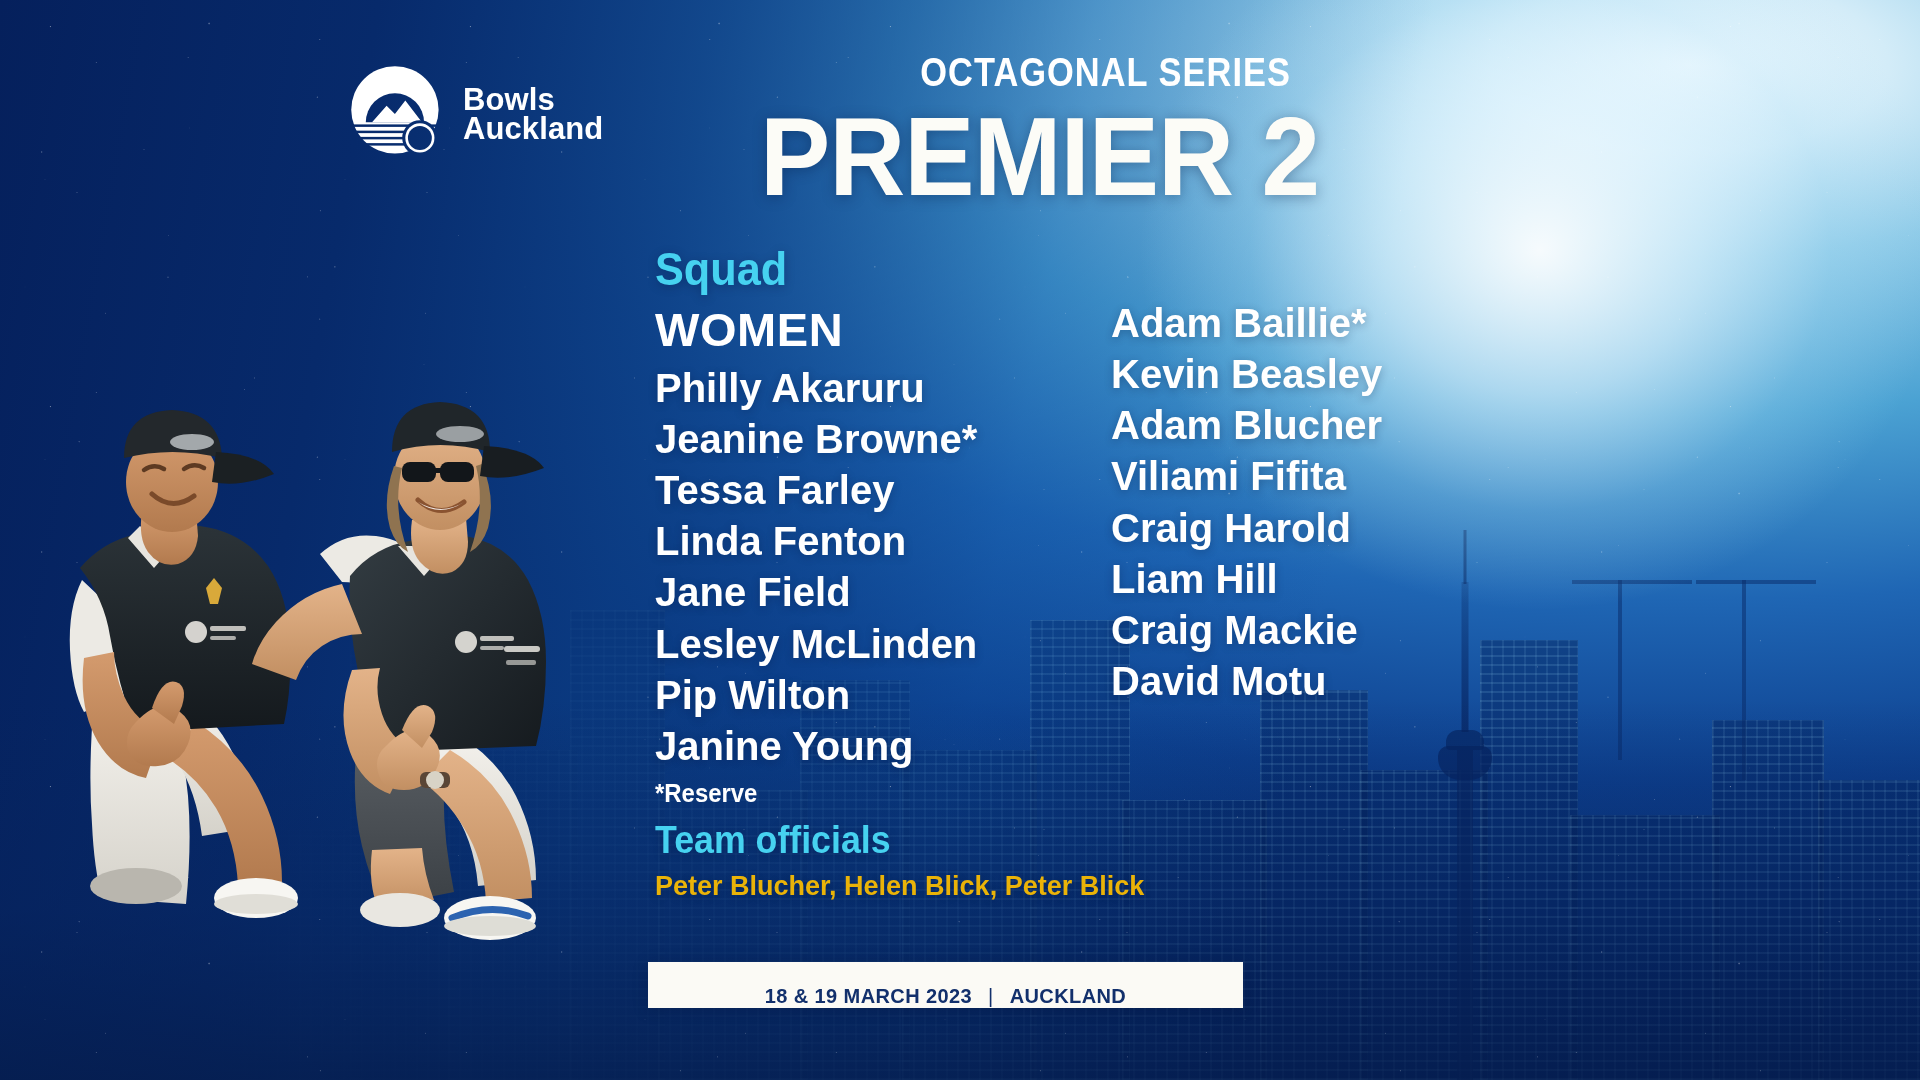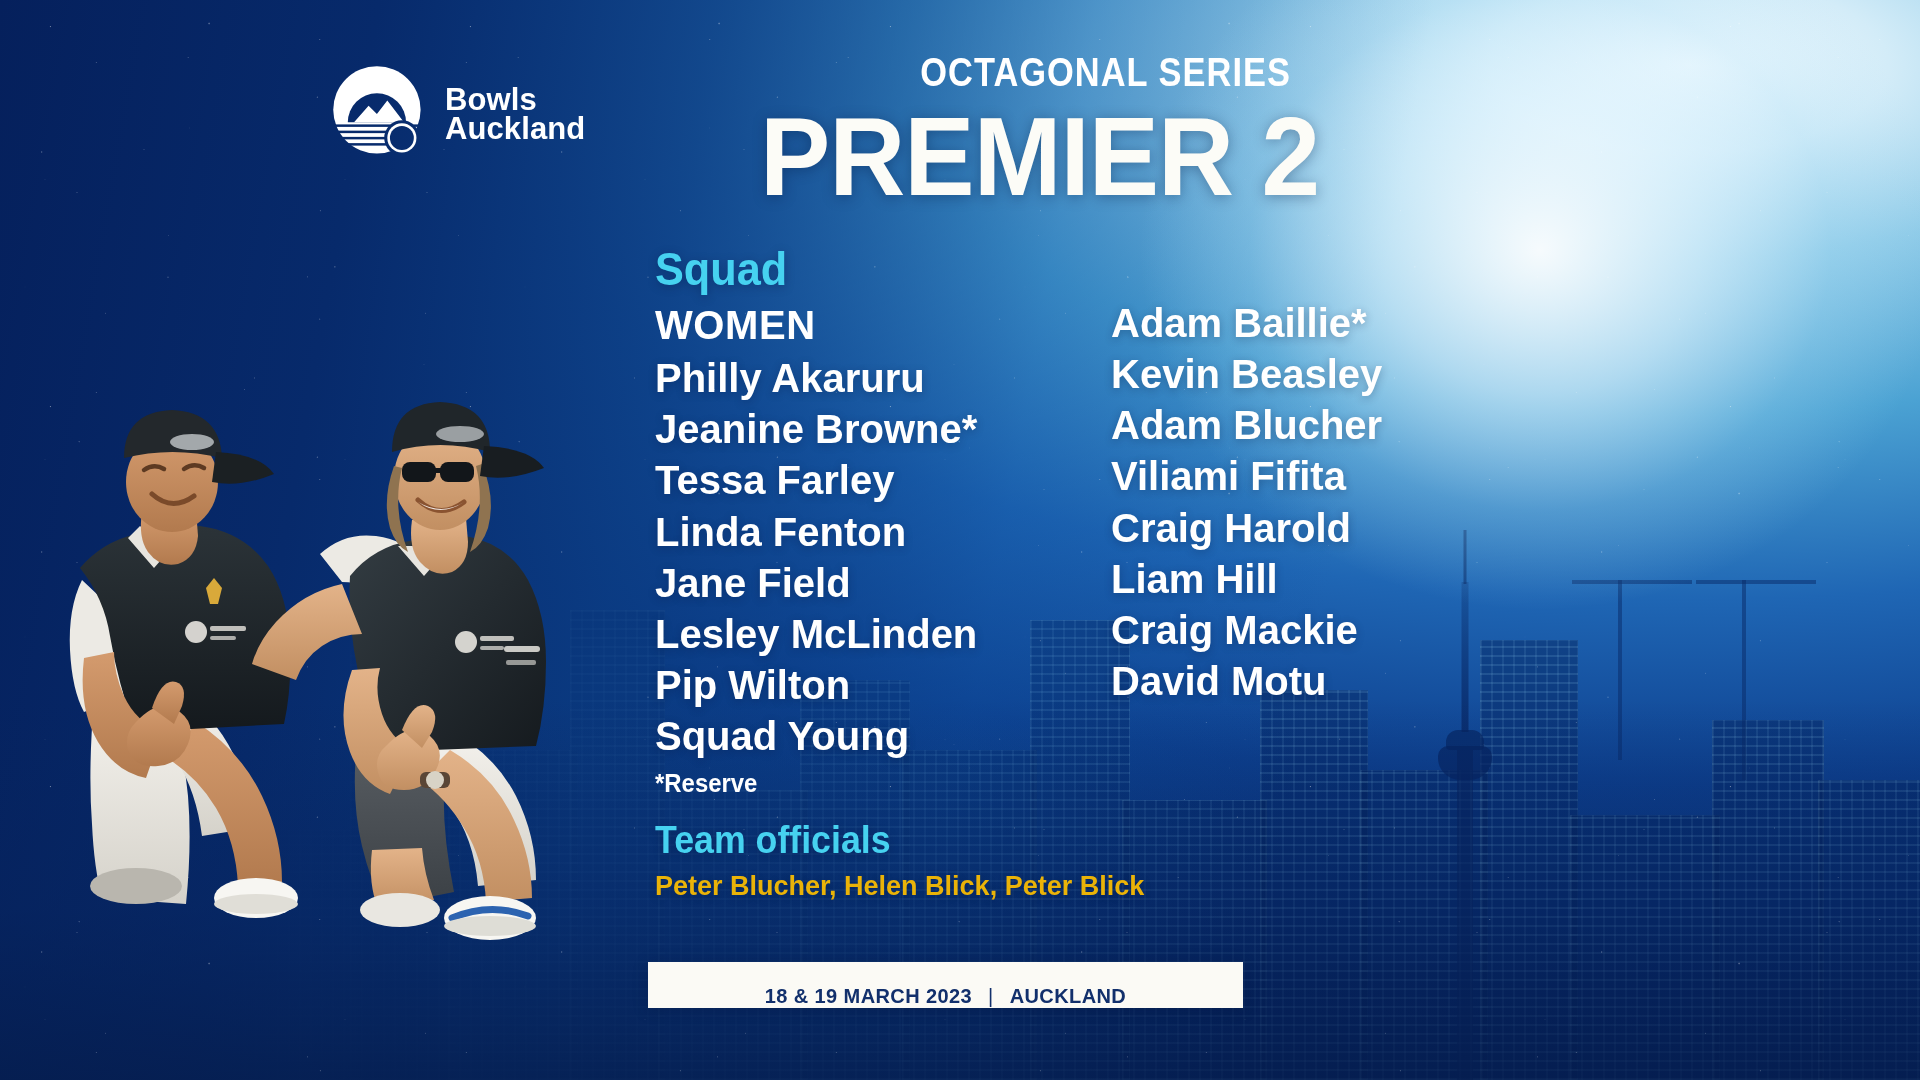"Bowls" .logo { left: 327px -> 345px }
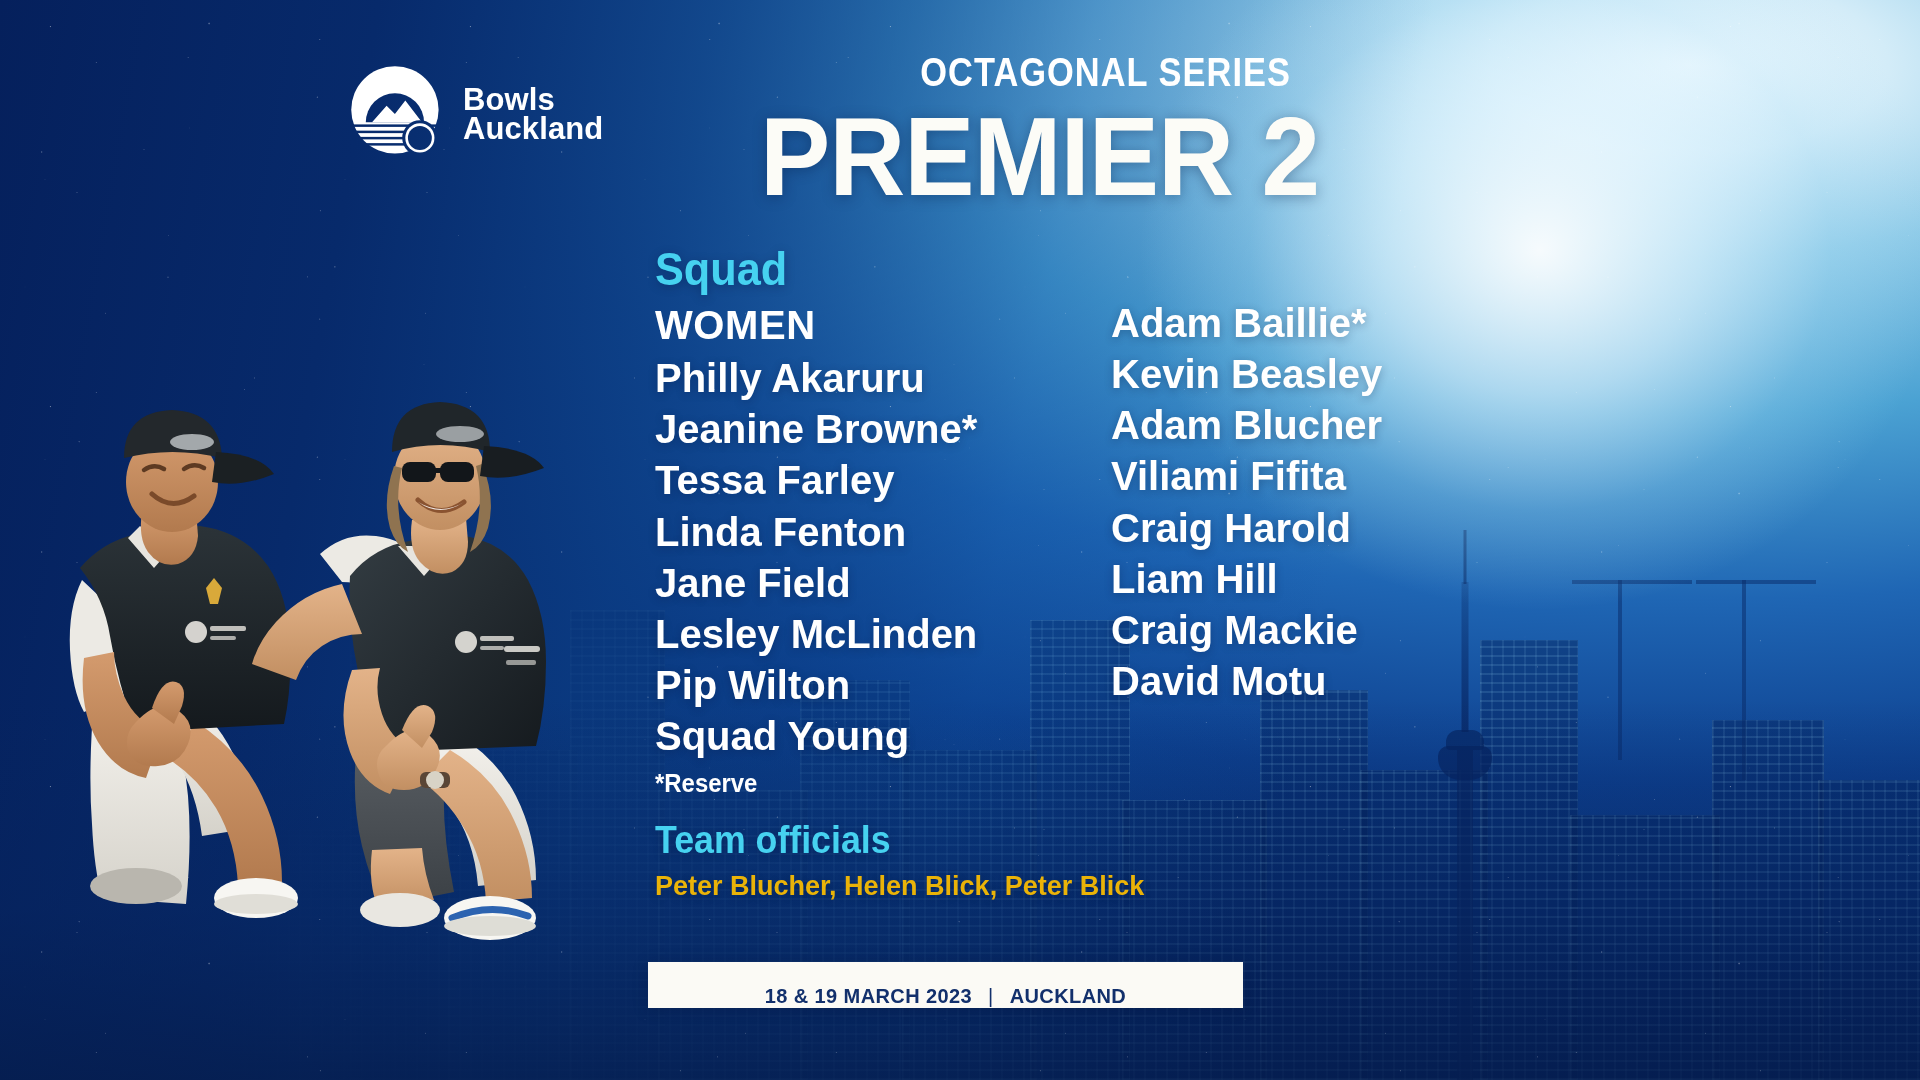"WOMEN" .col-head { font-size: 40px -> 47px }
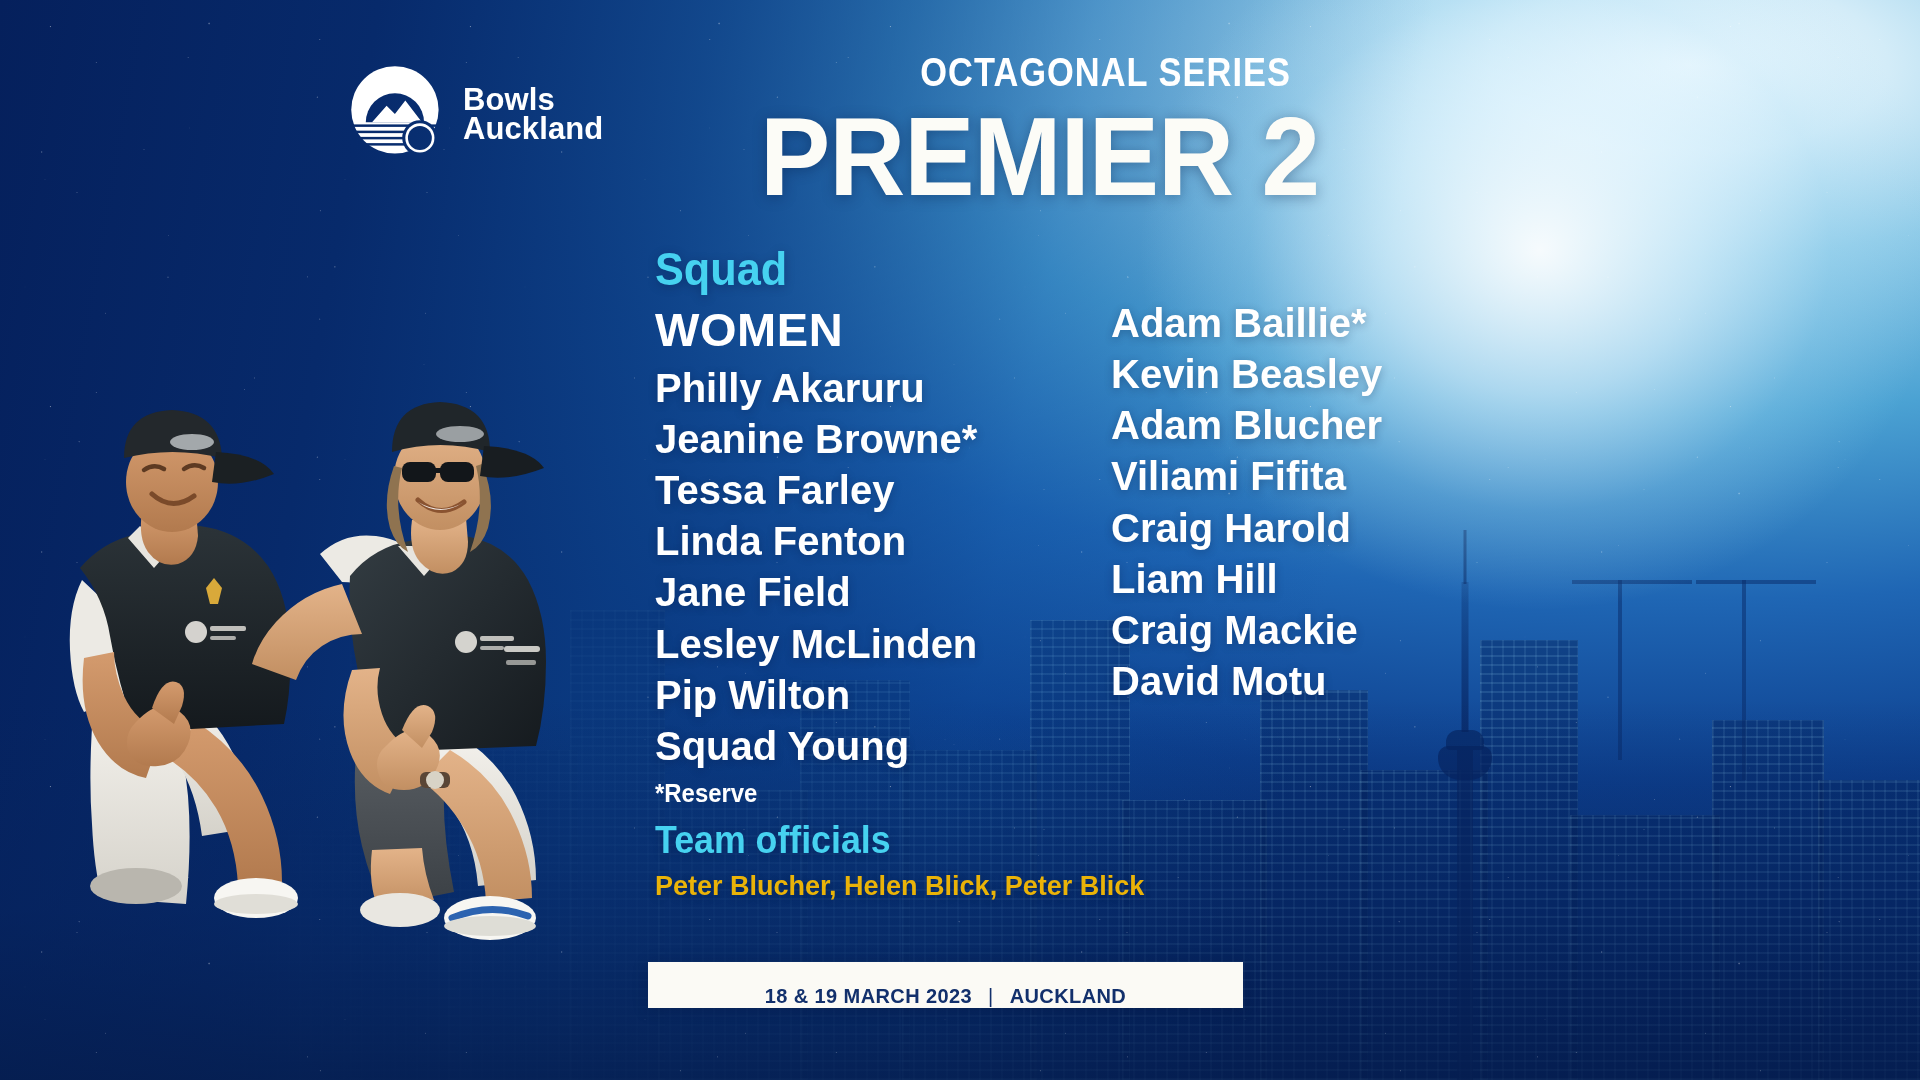"Squad Young" div.name { text: Squad -> Janine }
